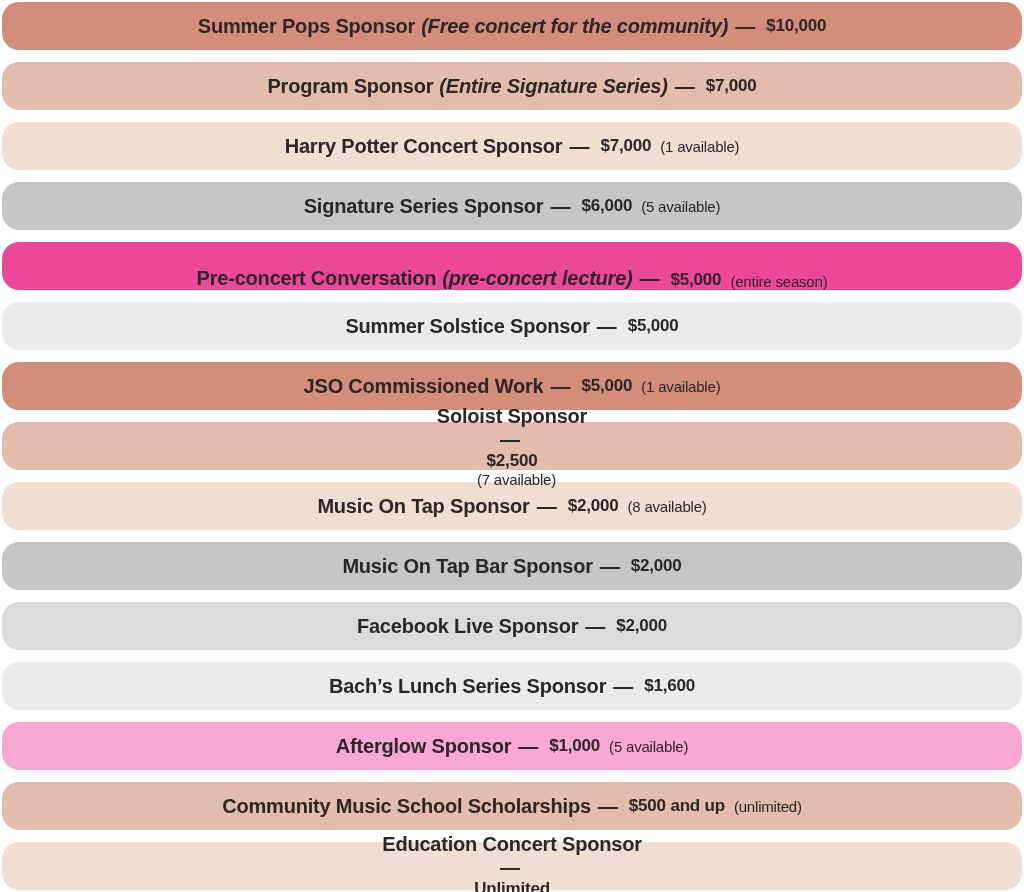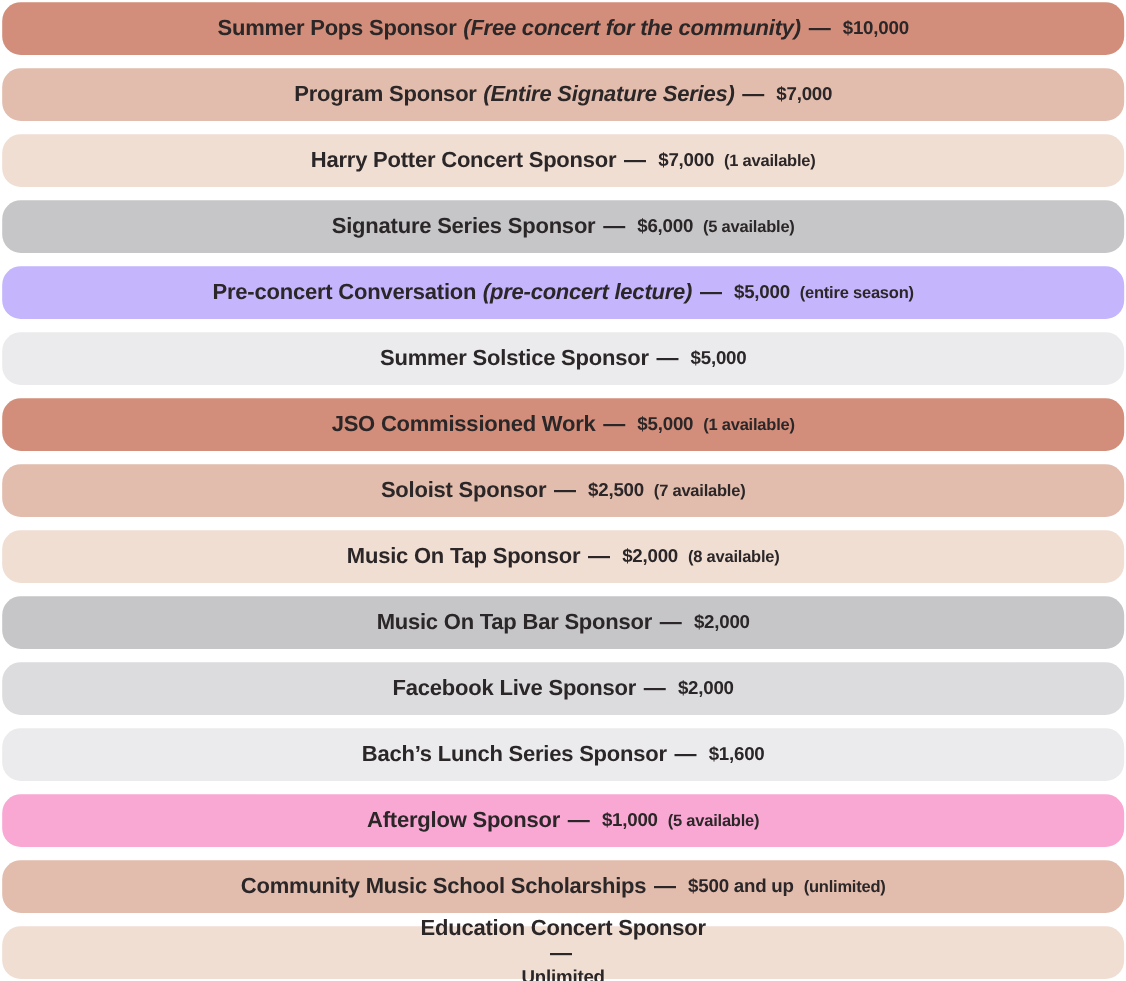"(1 available)" .note { font-weight: 700 -> 400 }
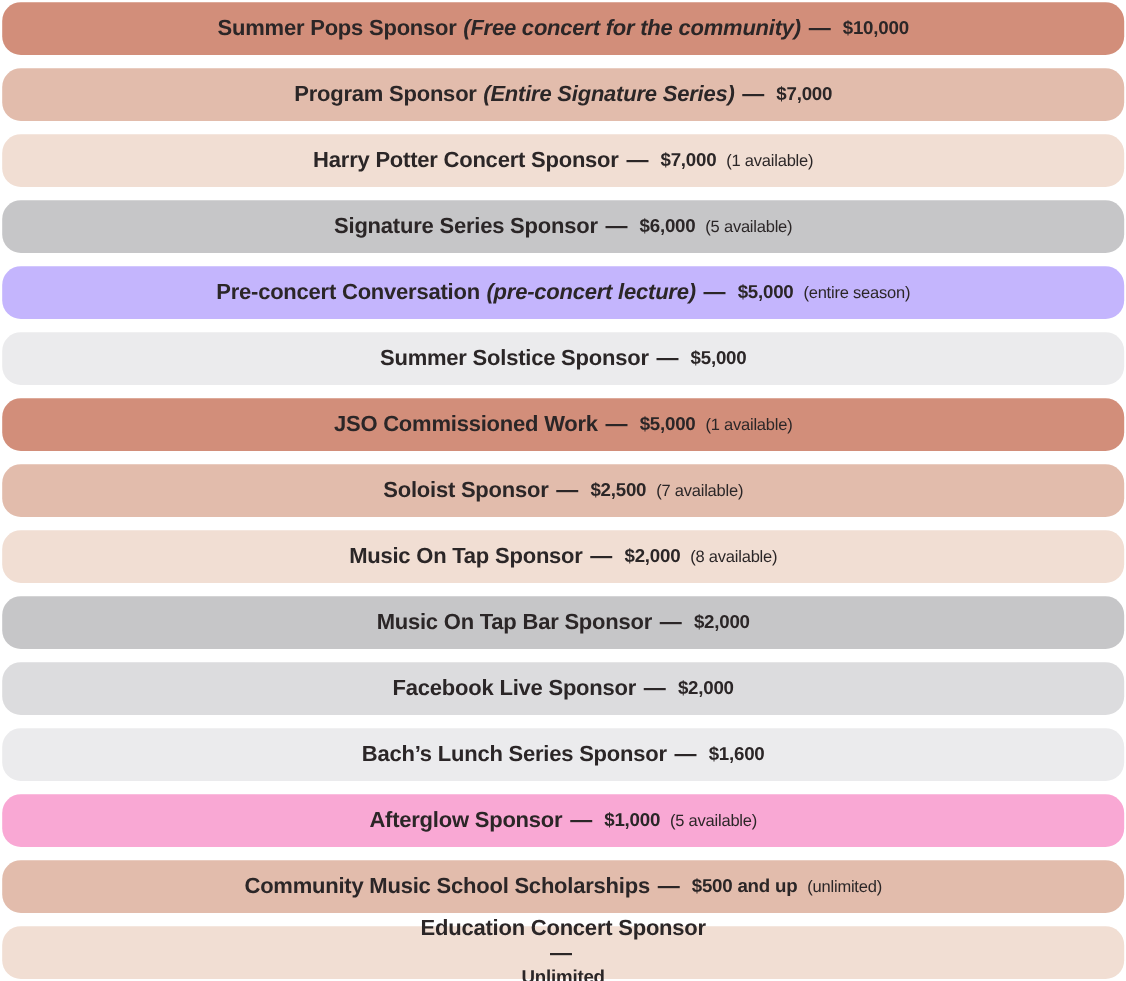"Pre-concert Conversation" div.row { align-items: none -> flex-end; background: #c4b5fd -> #ec4899 }
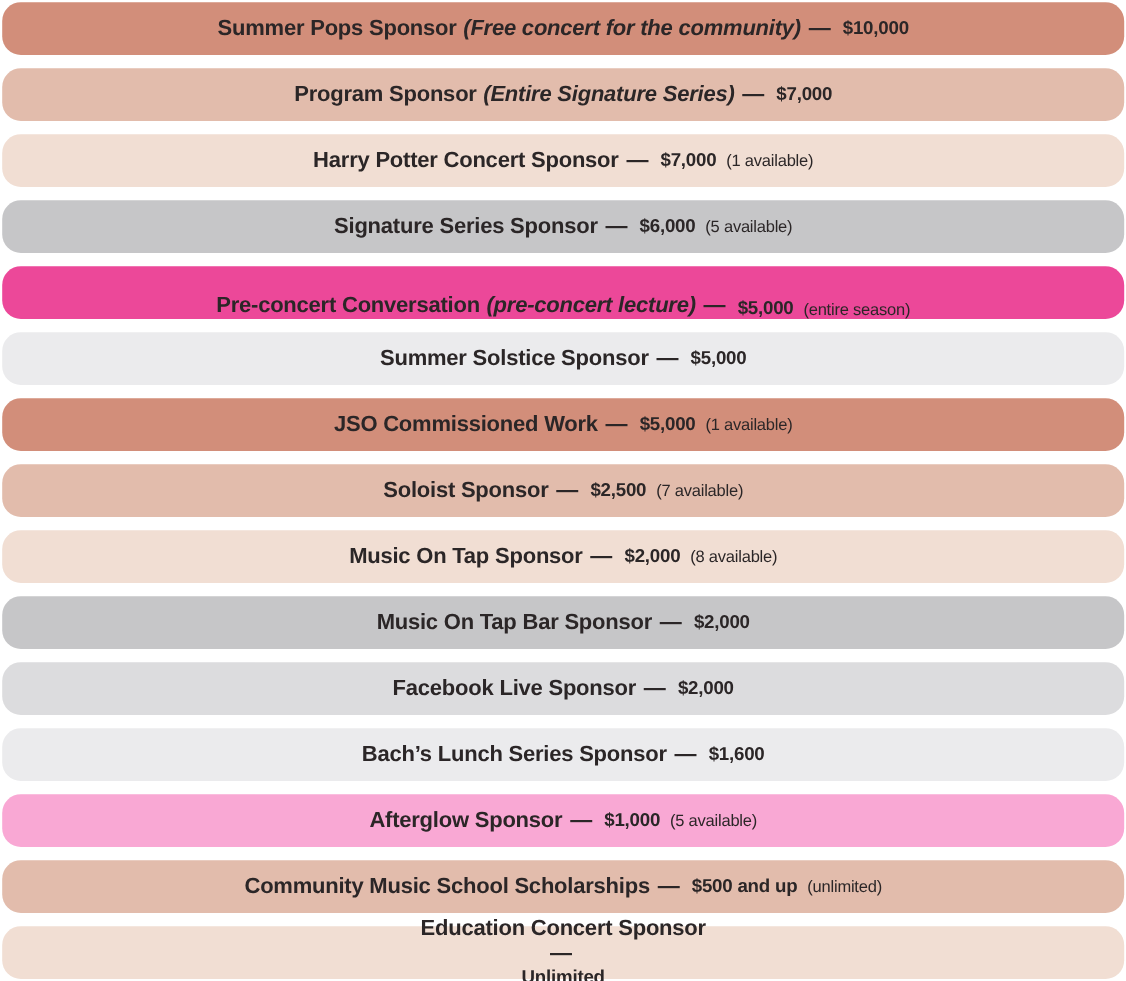"Soloist Sponsor" div.row { flex-direction: none -> column }
